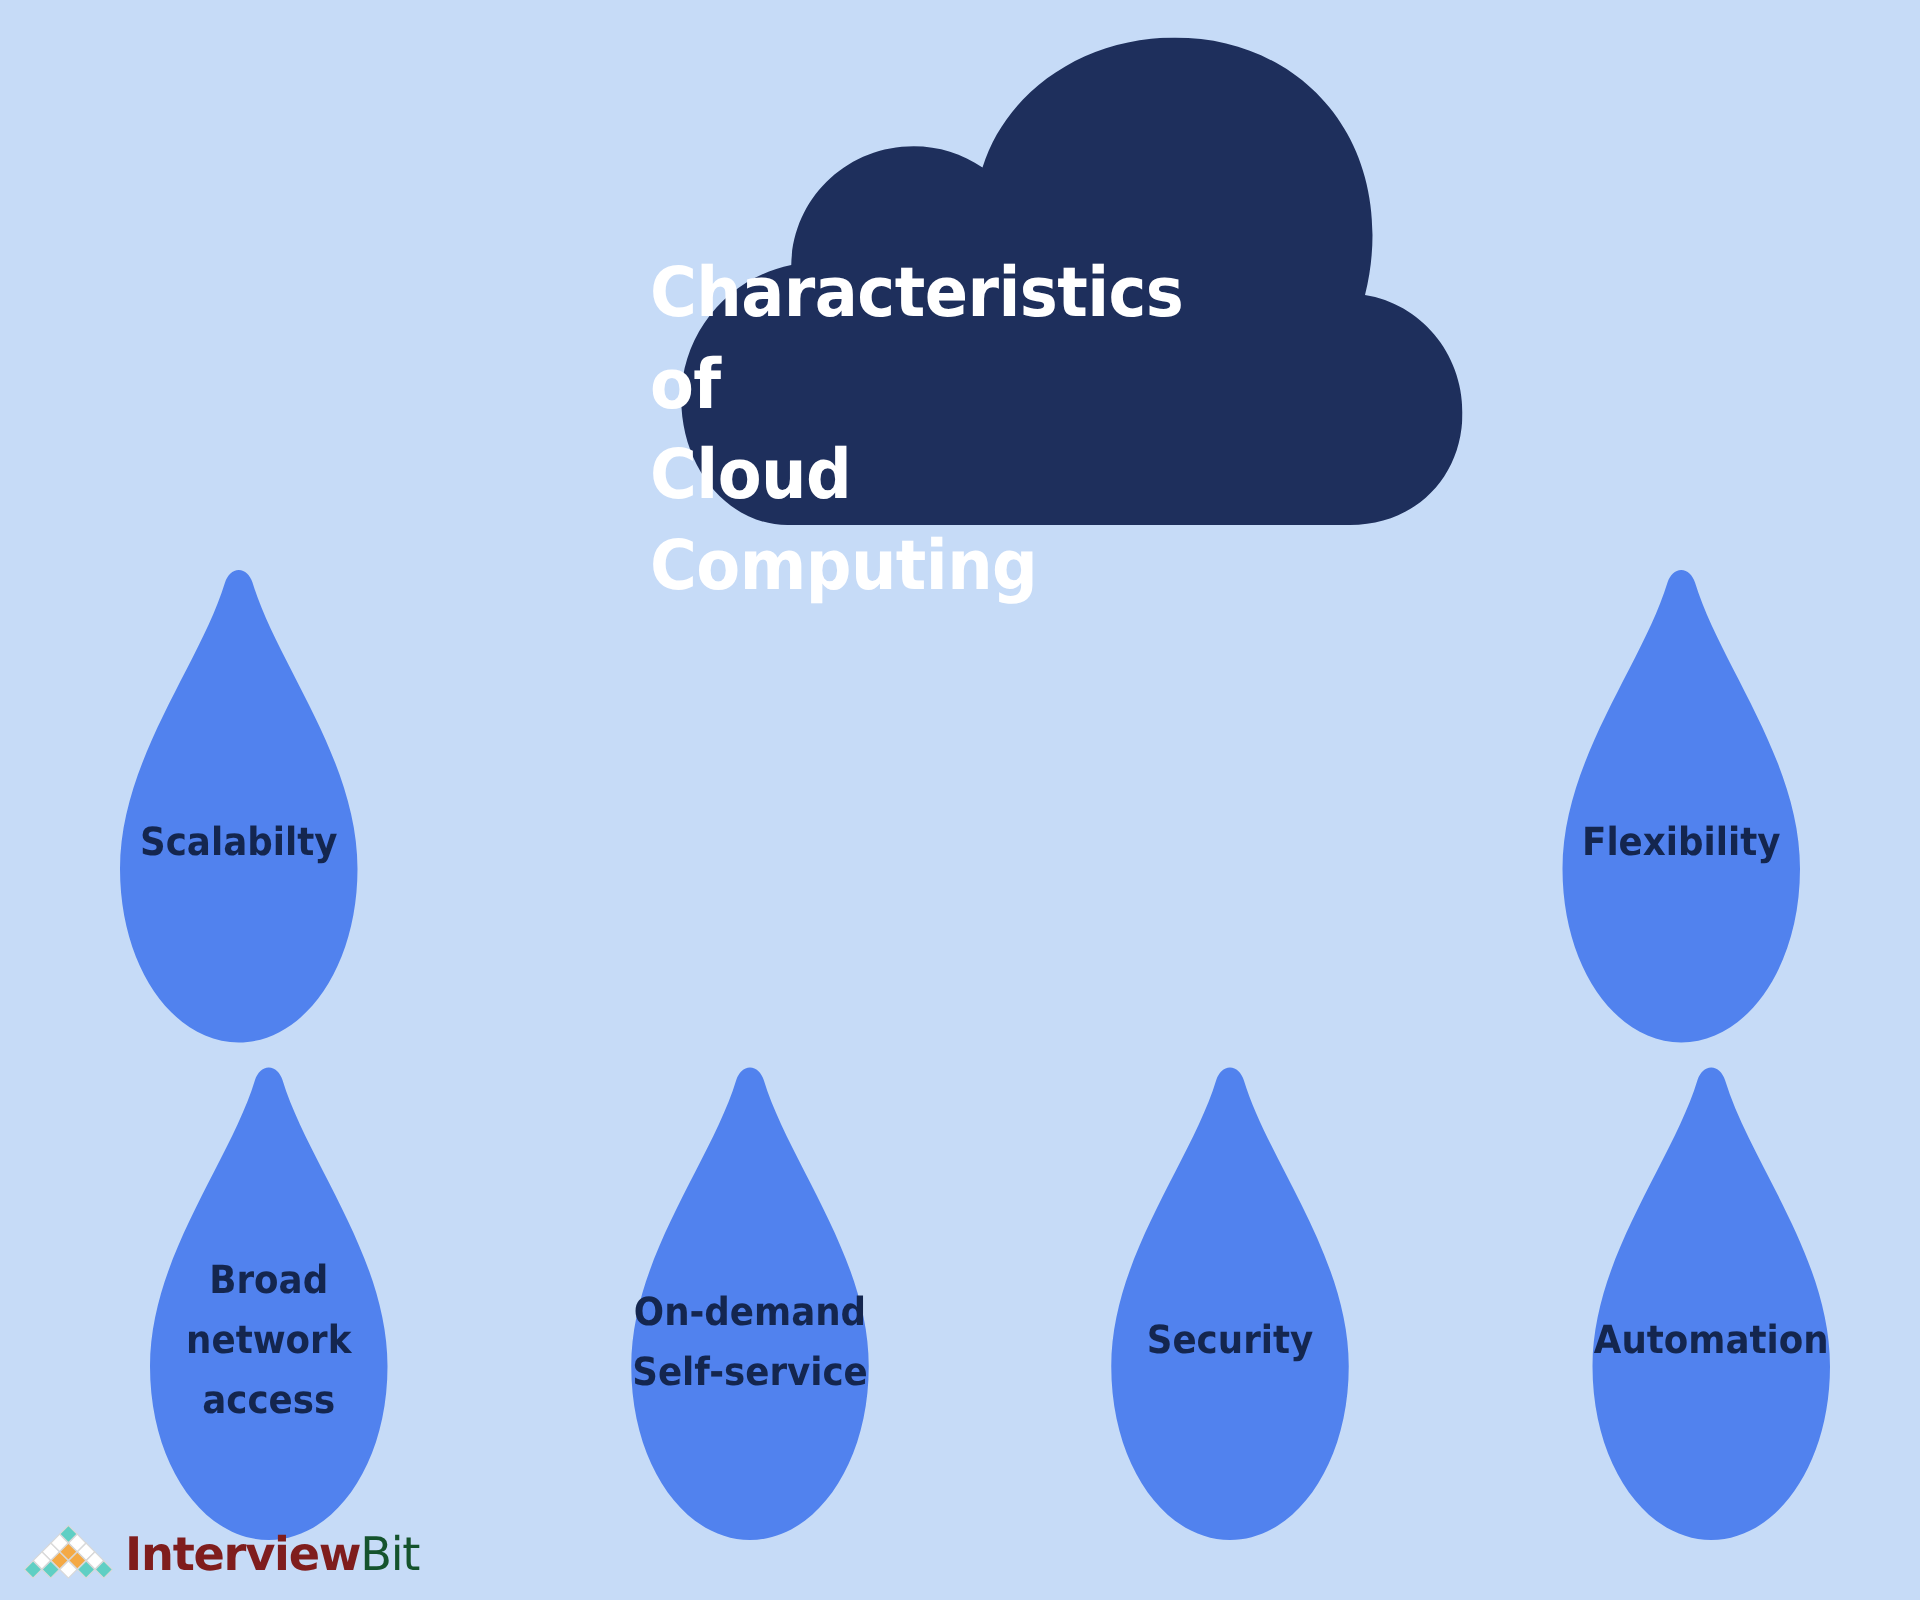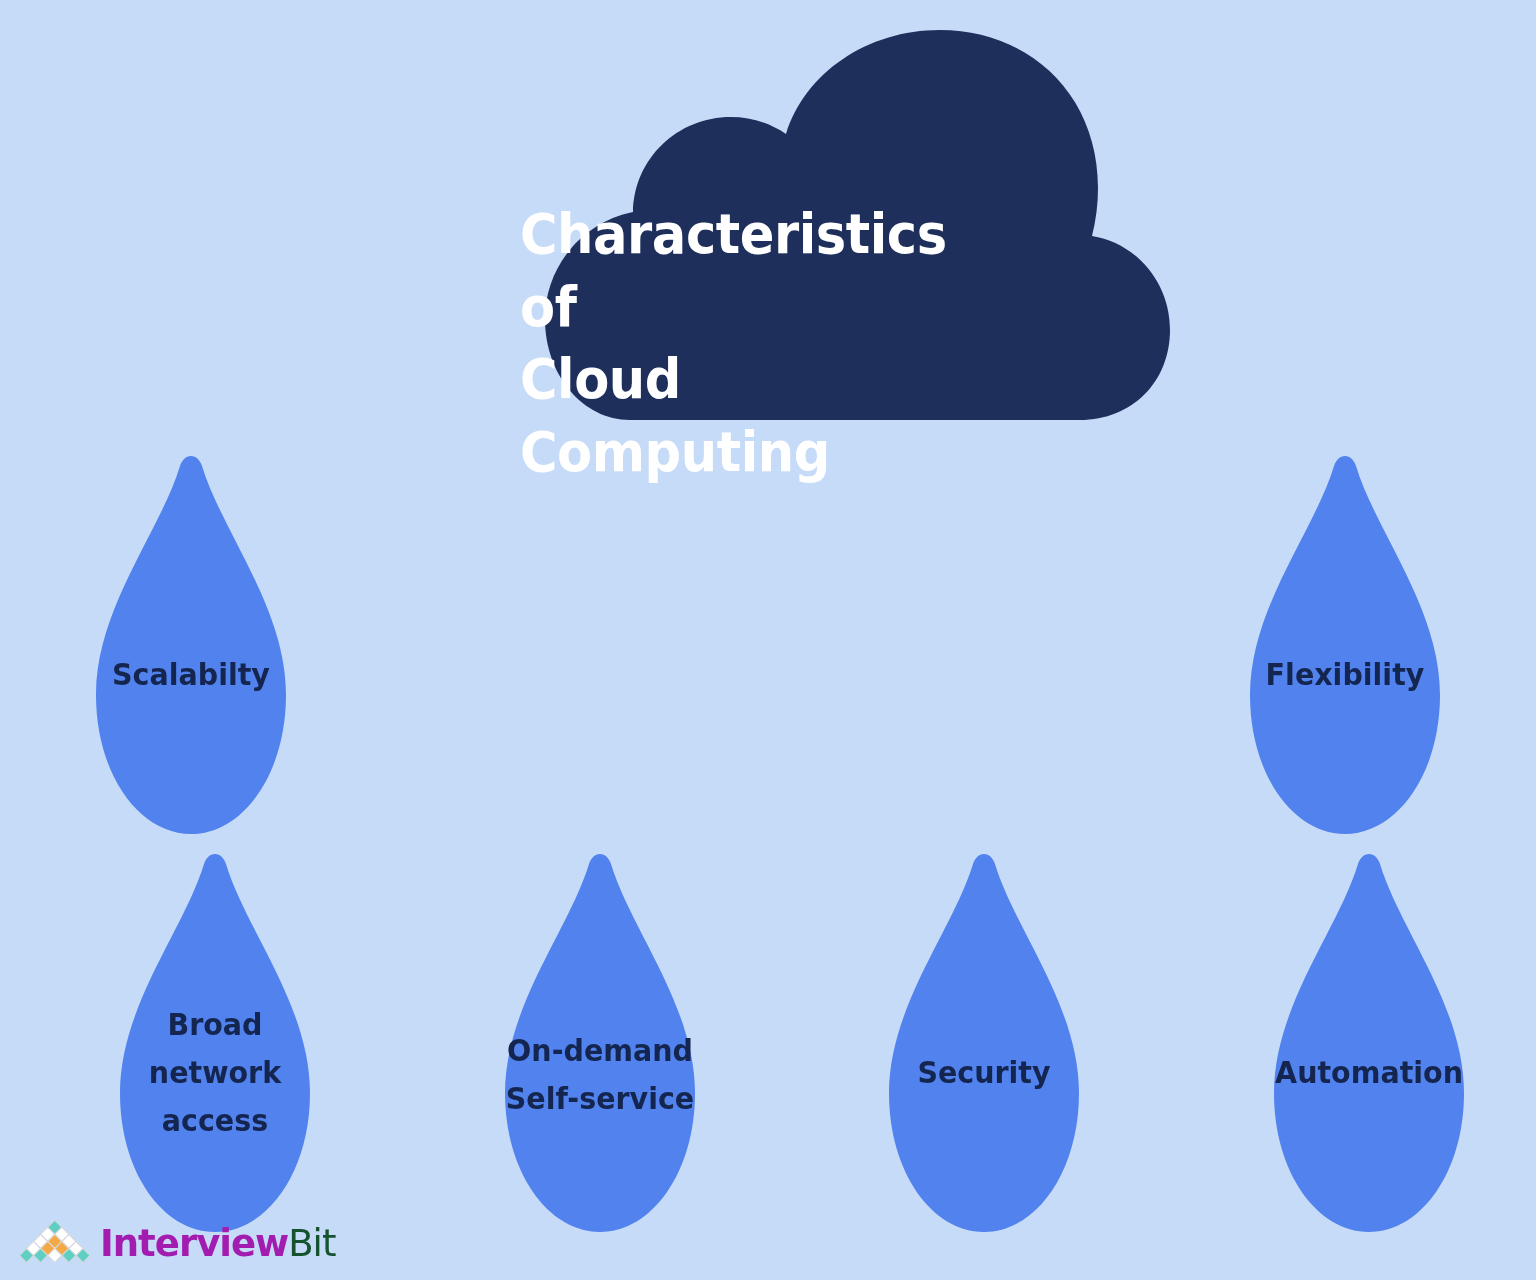"Interview" .logo-word-a { color: #a21caf -> #7f1d1d }
